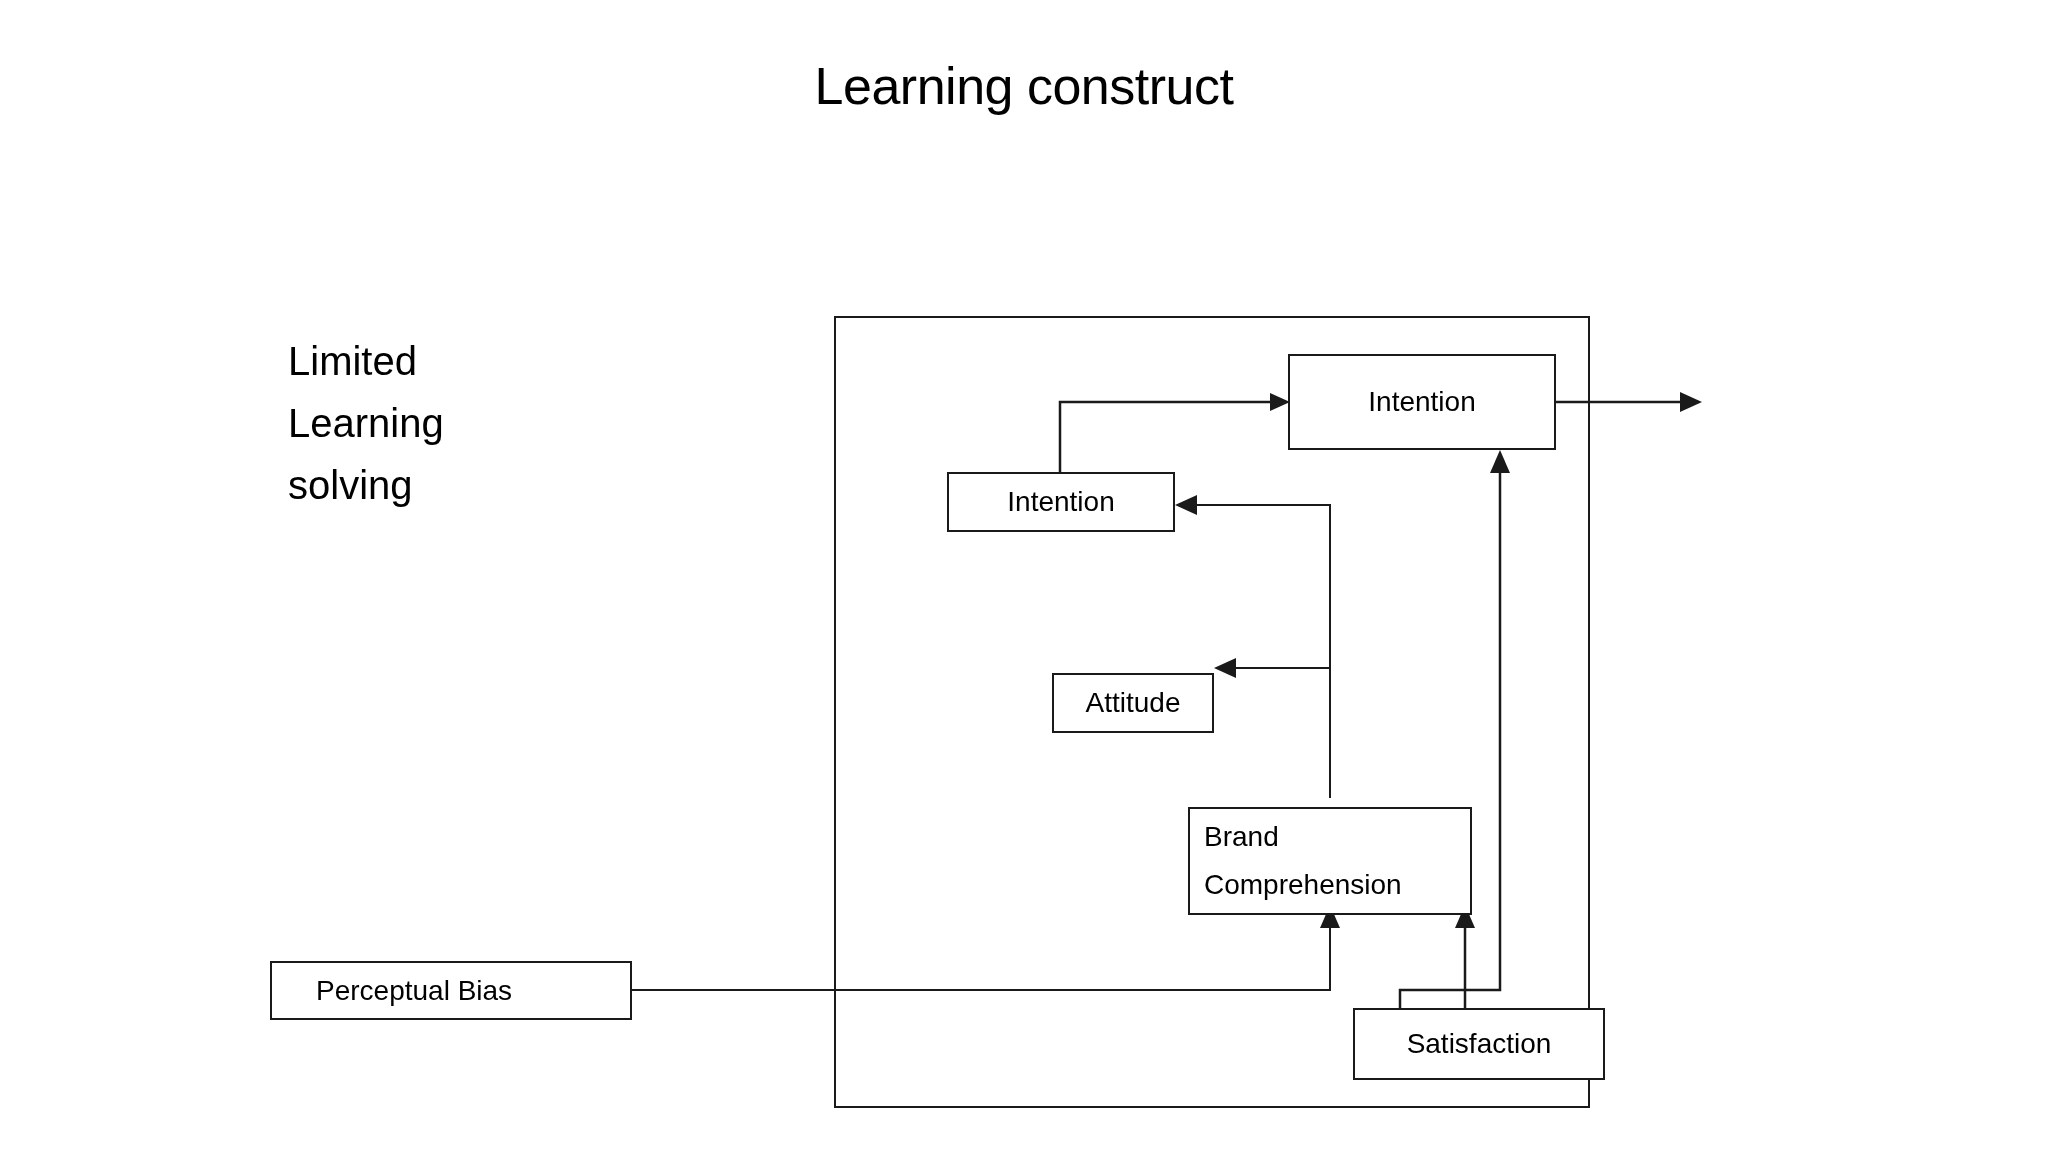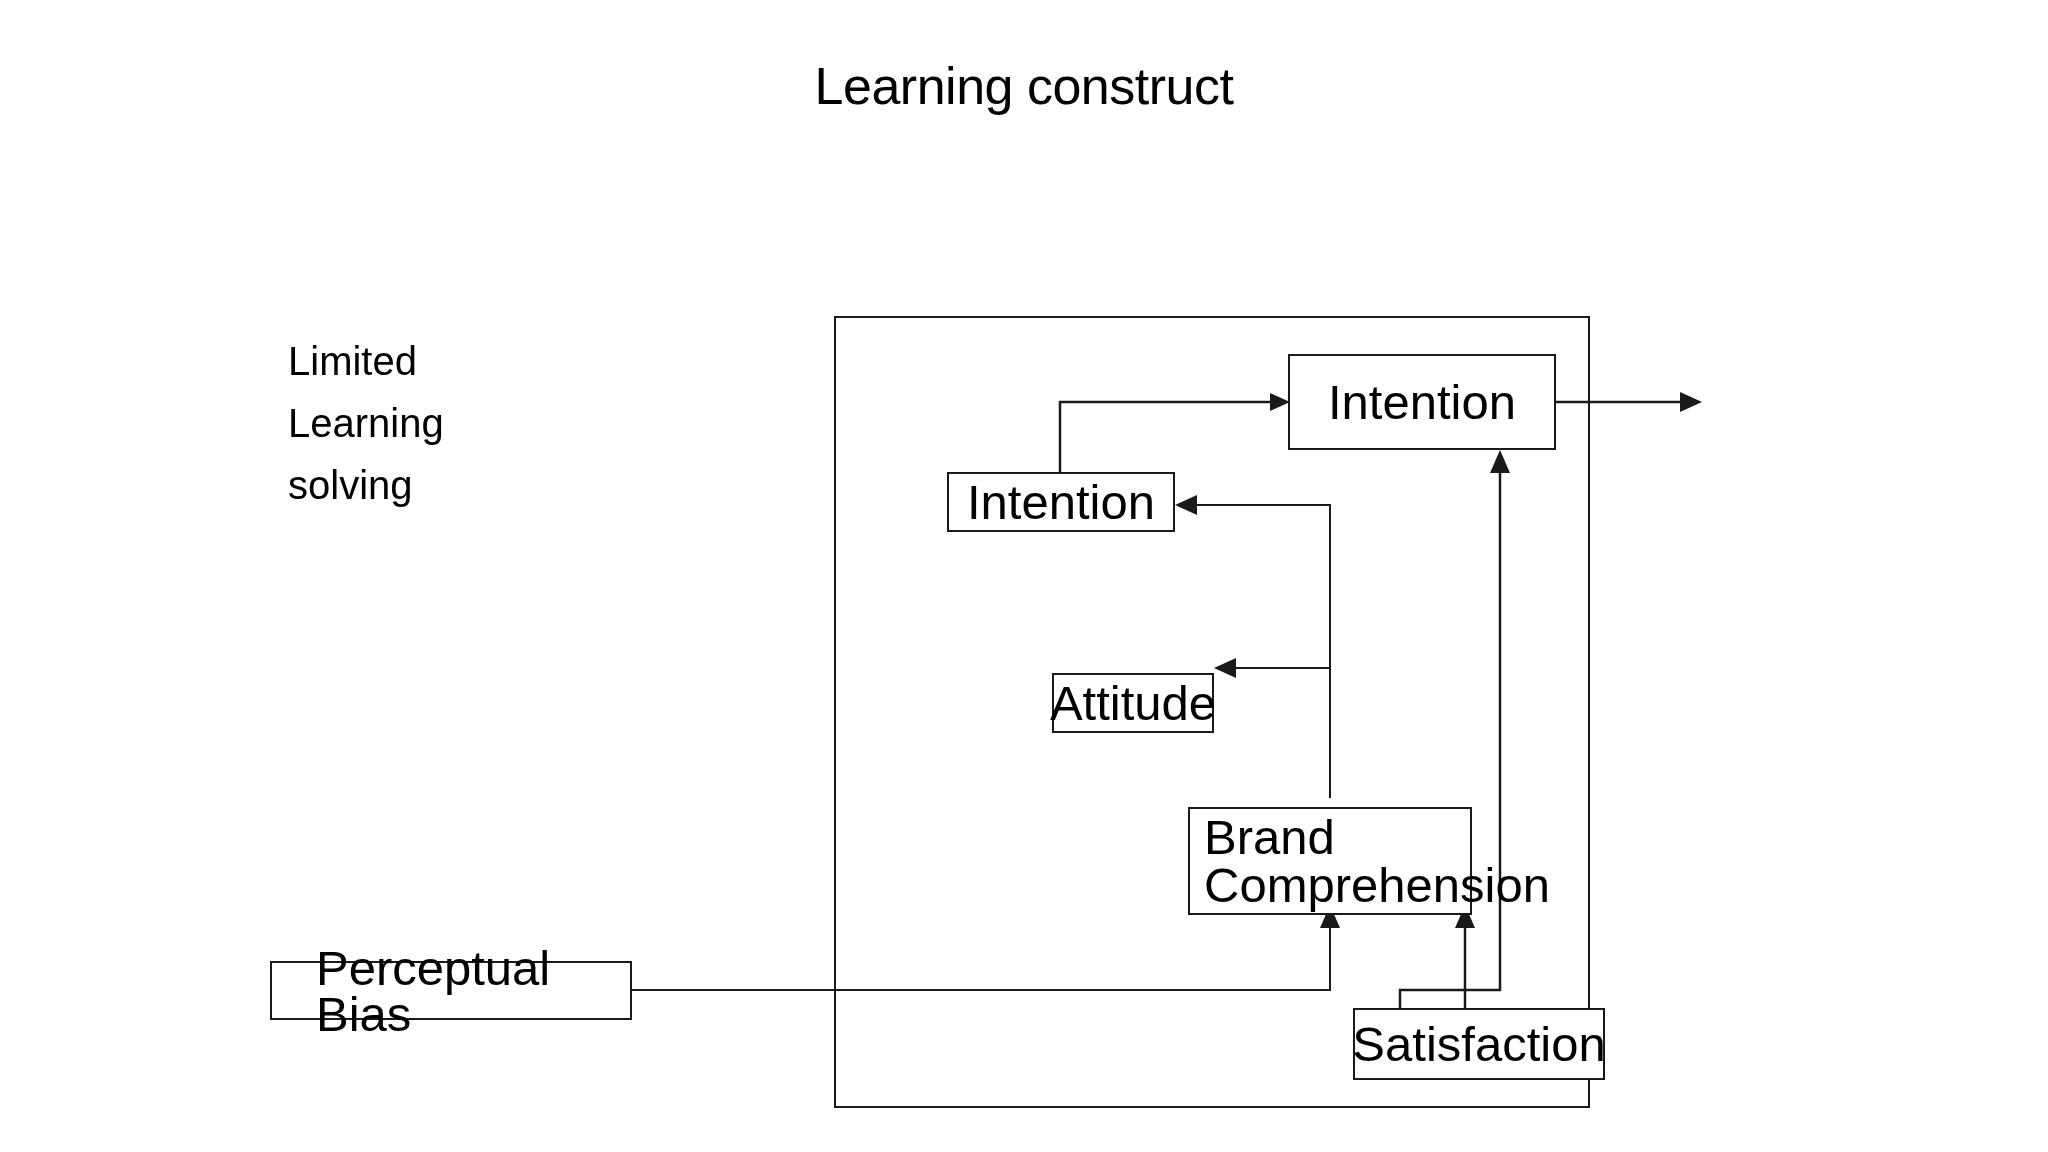"Intention" .node { font-size: 49px -> 28px }
